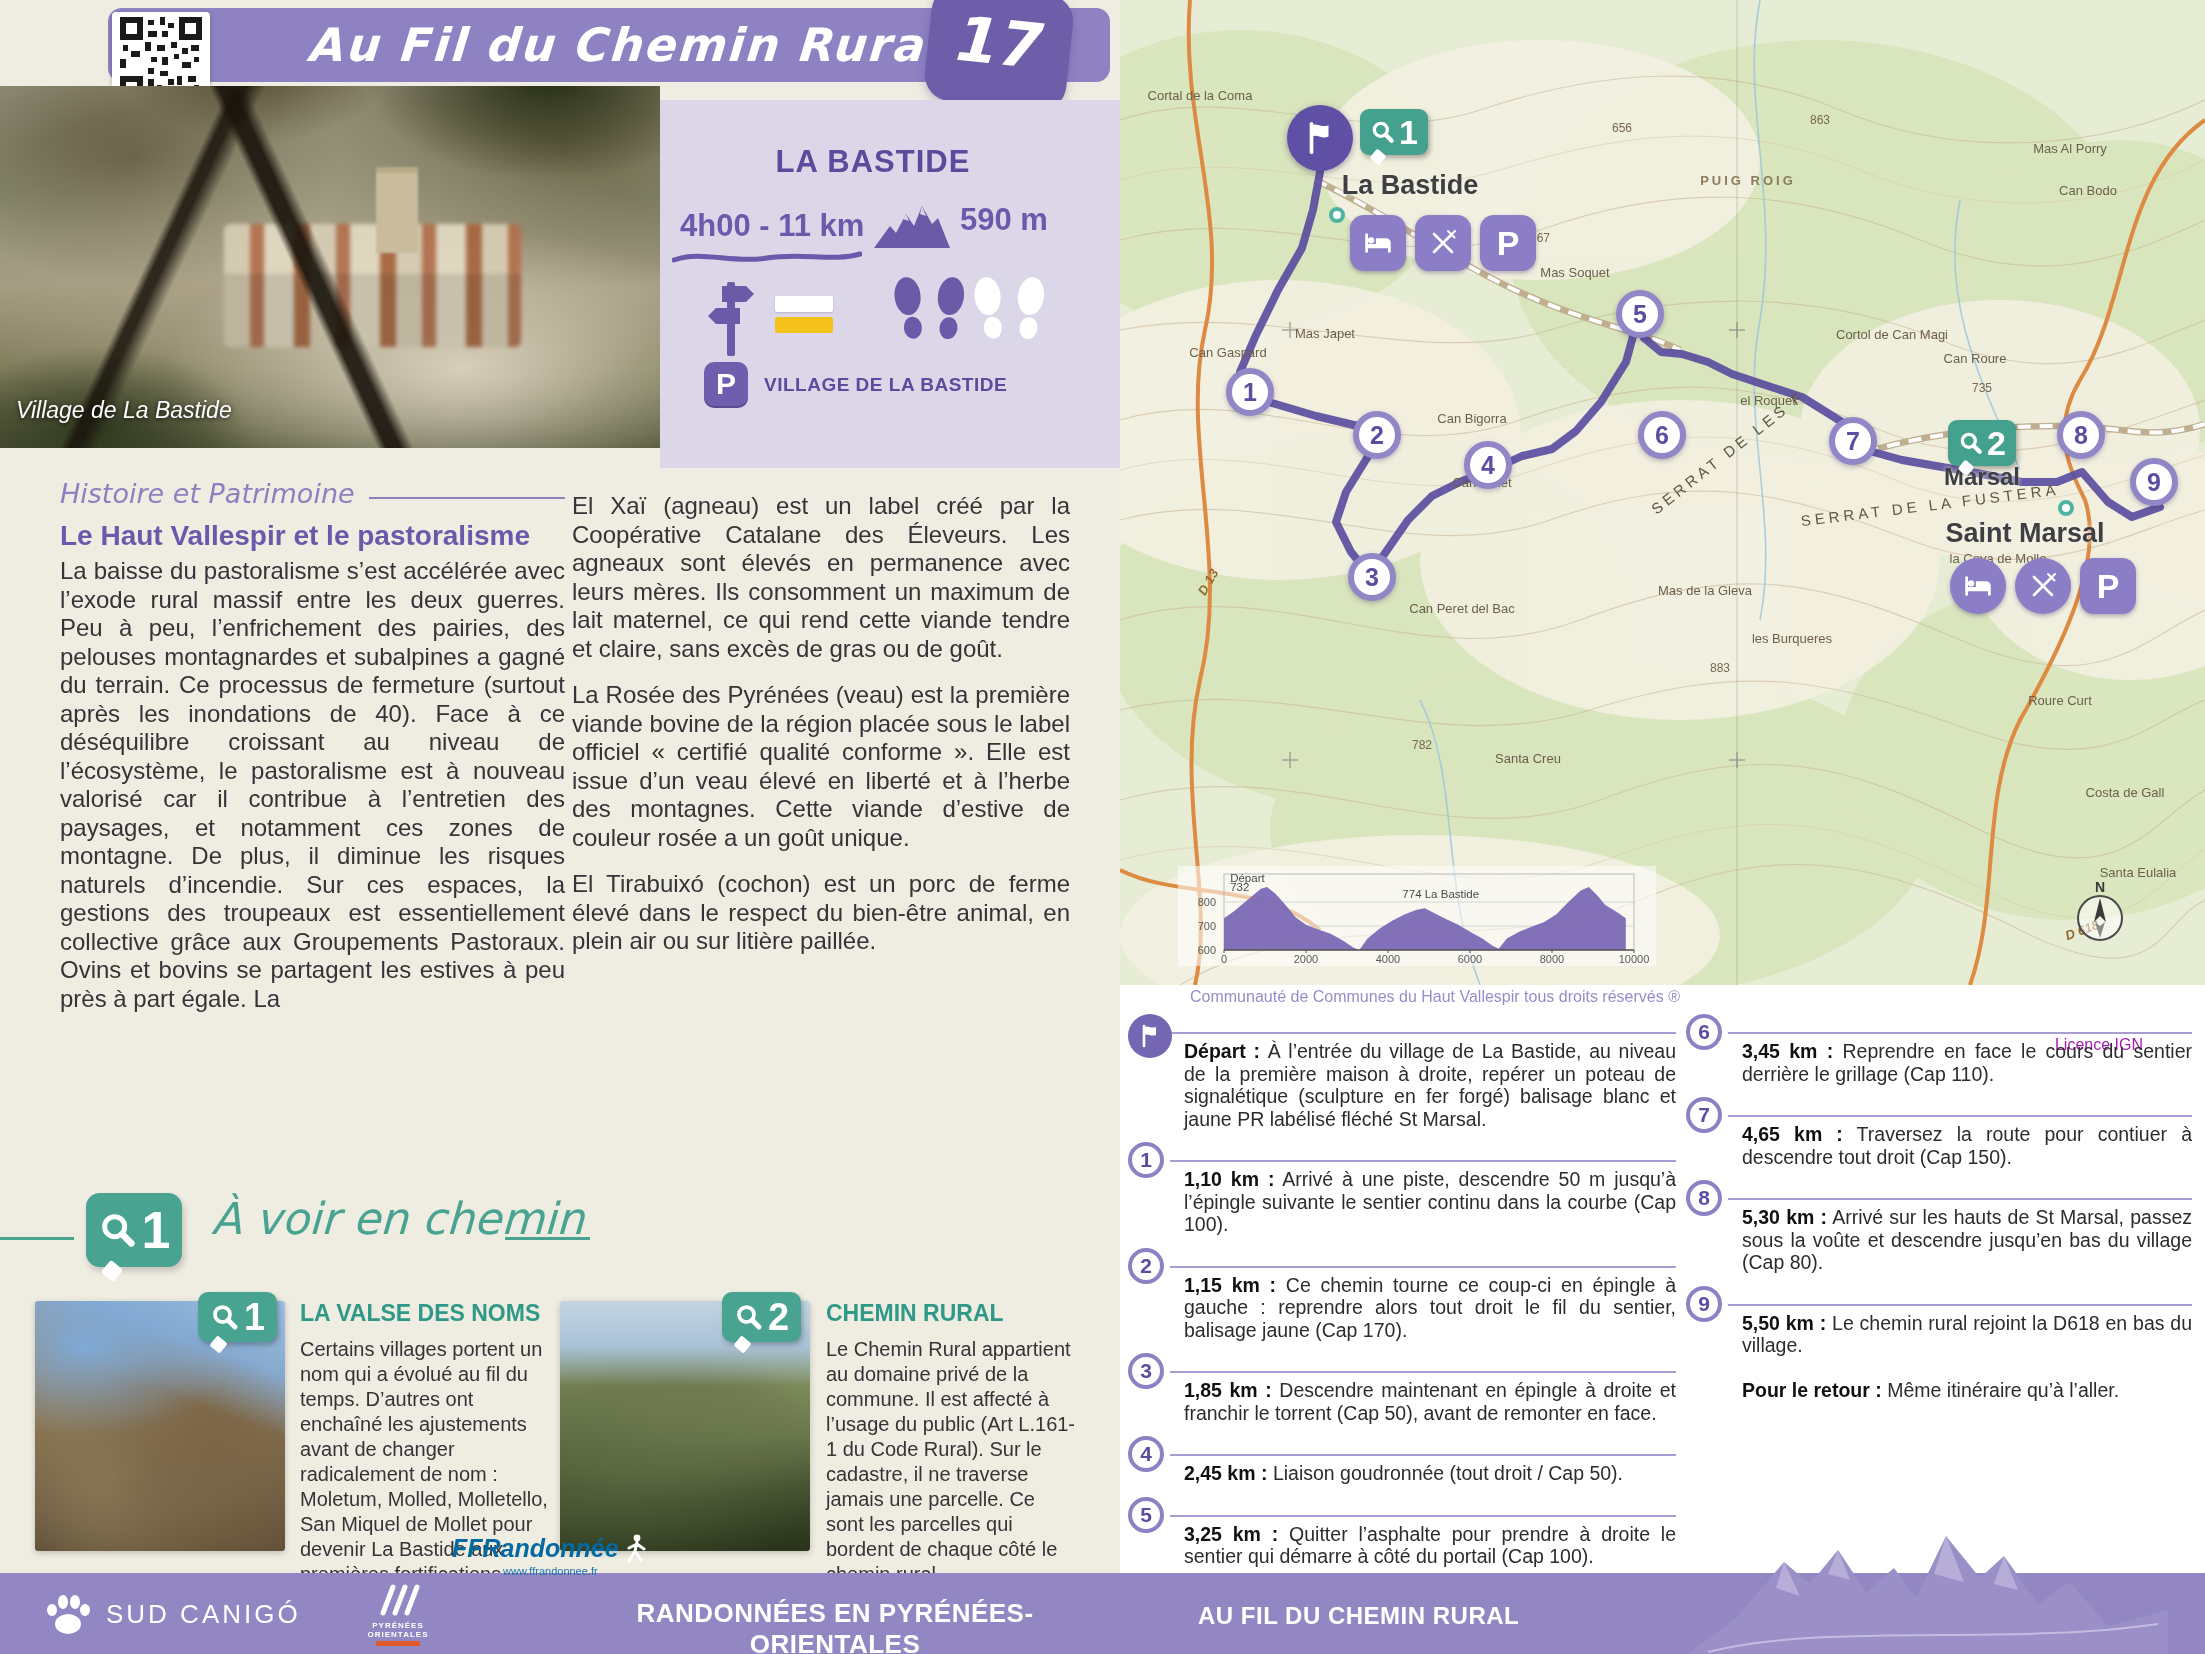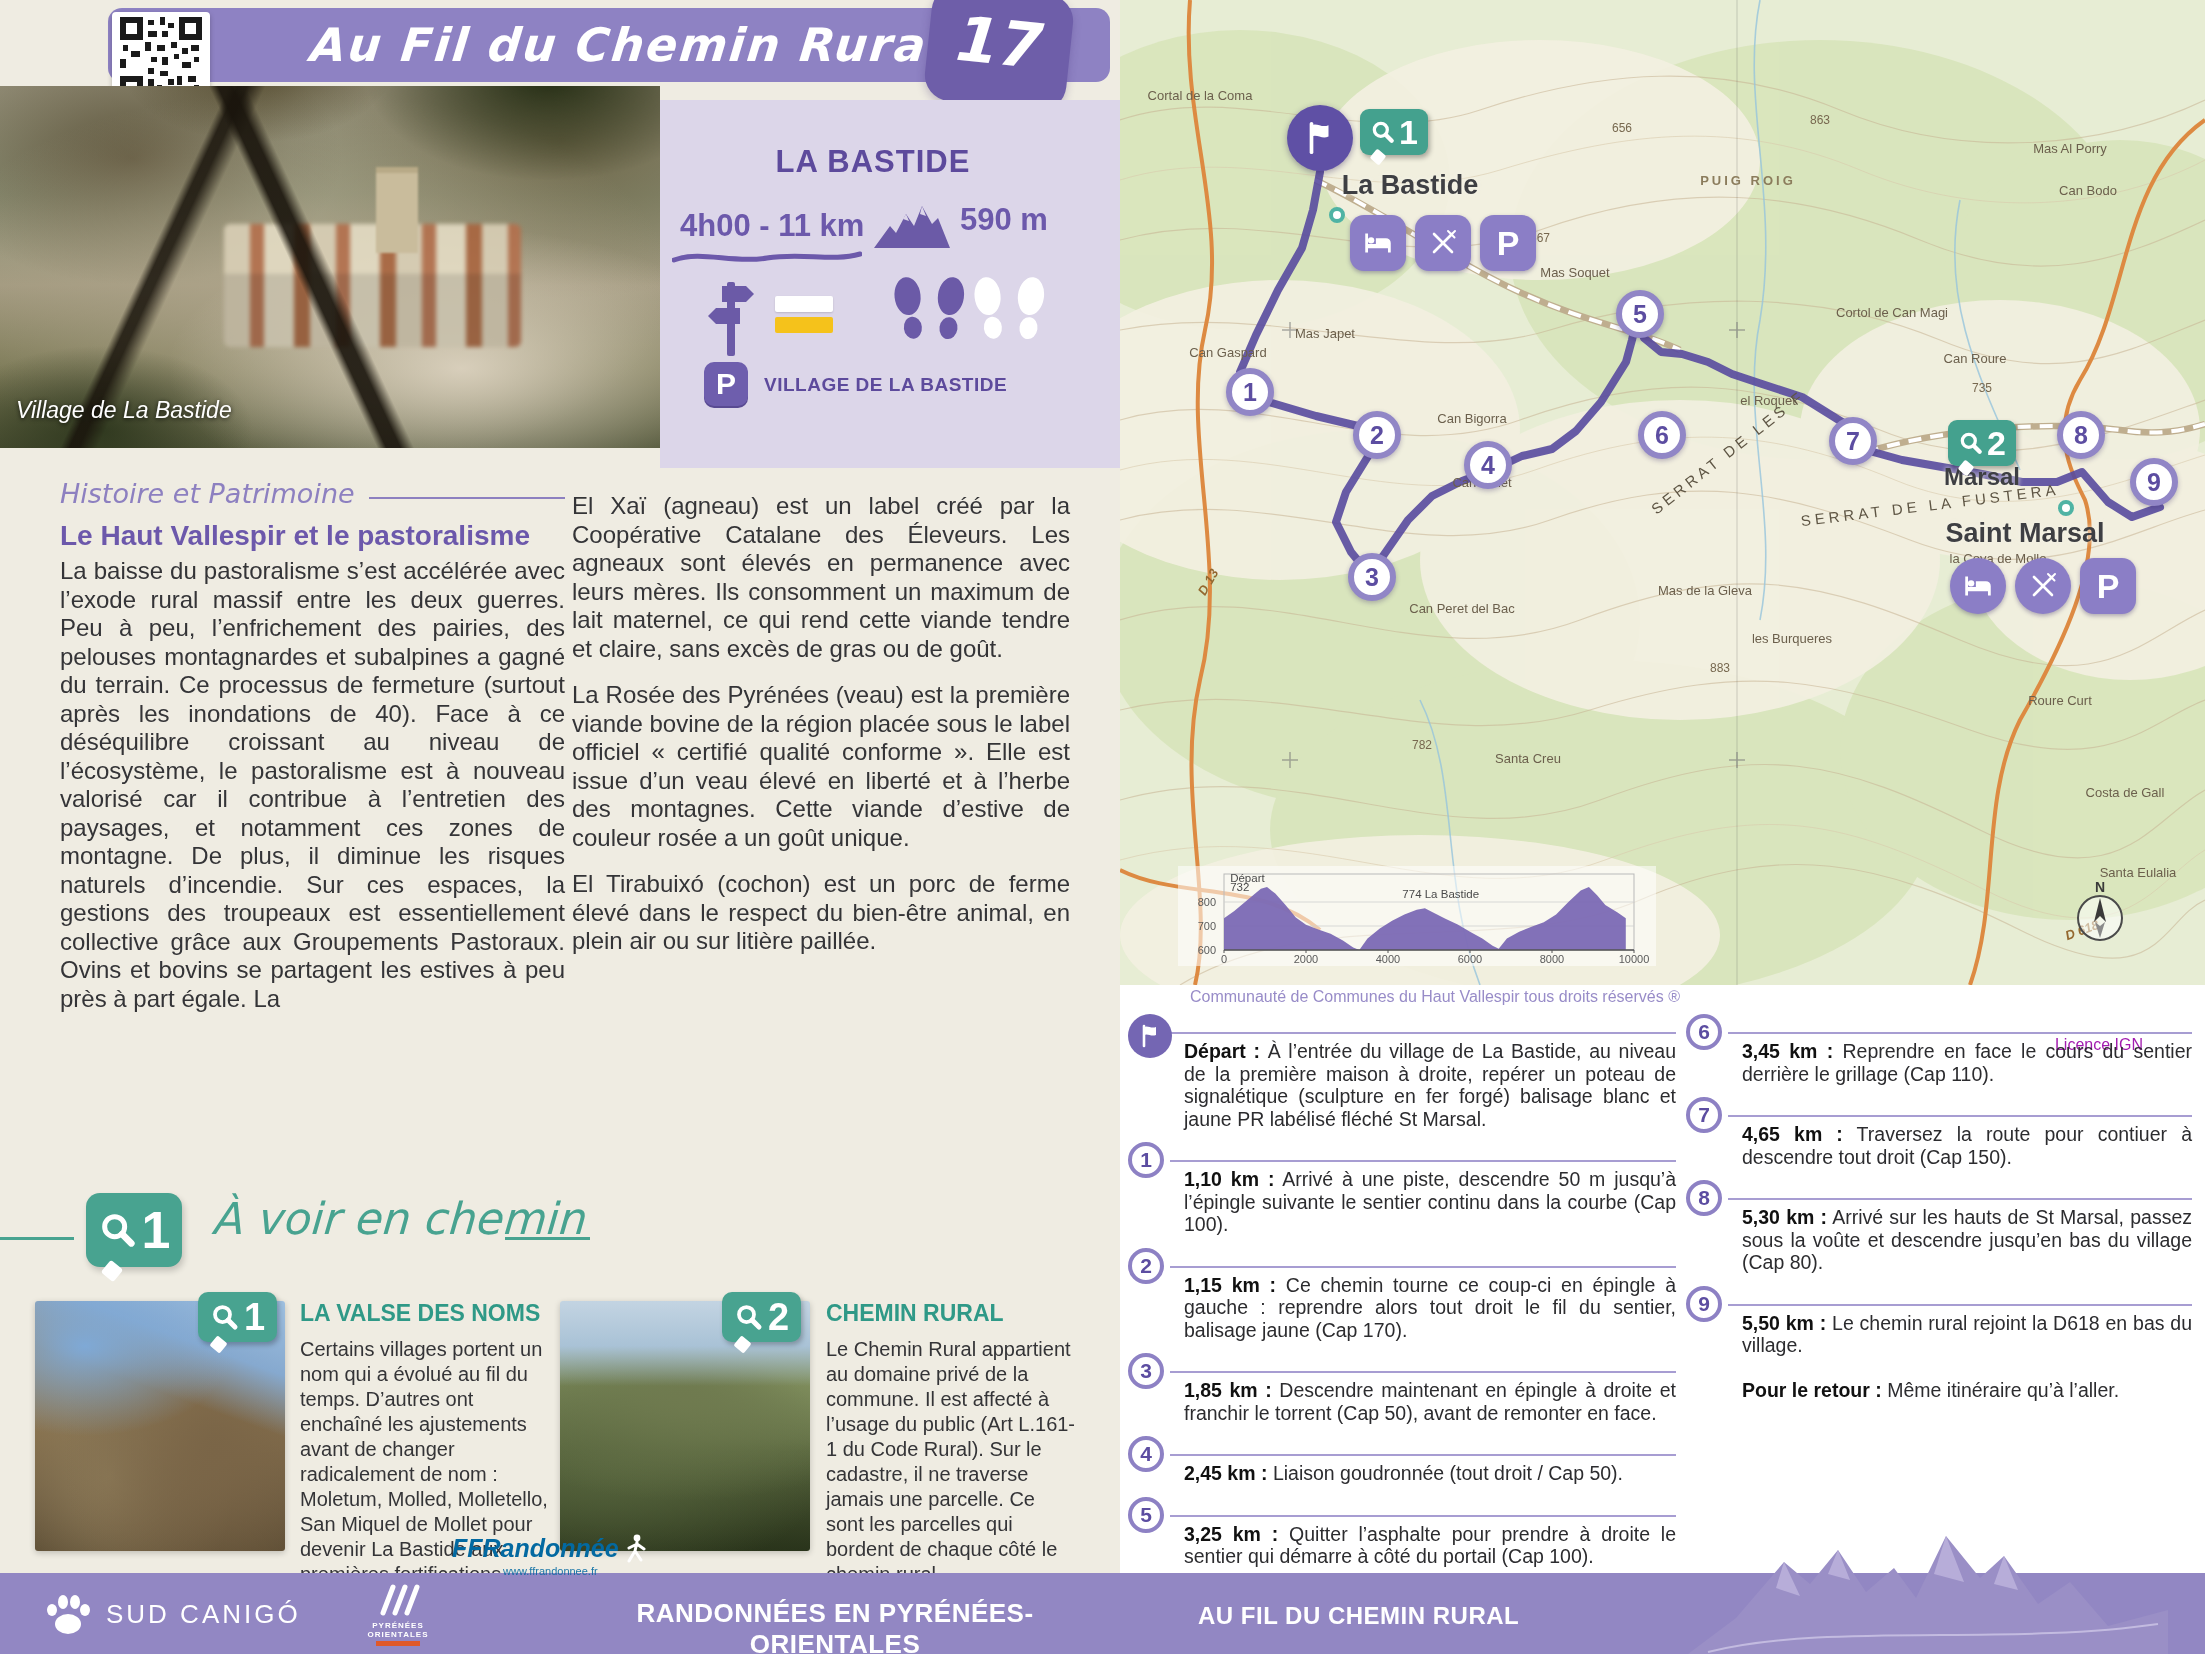"Cortol de Can Magi" span.m-label { top: 312px -> 334px }
